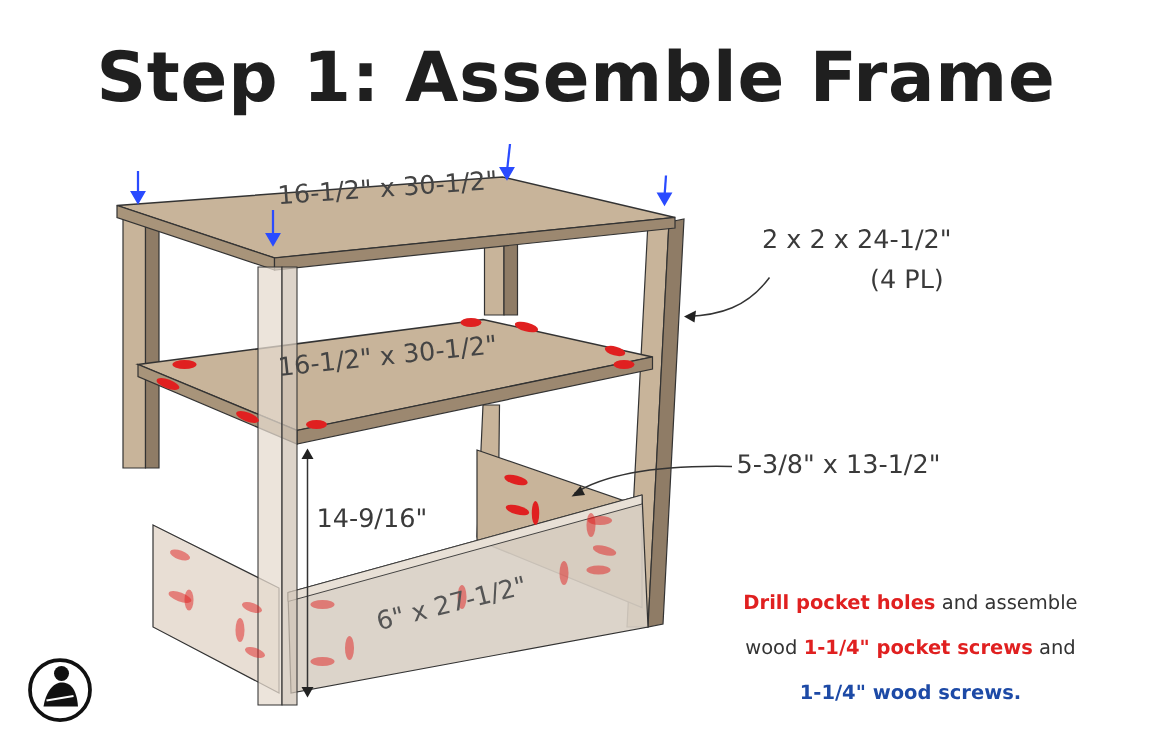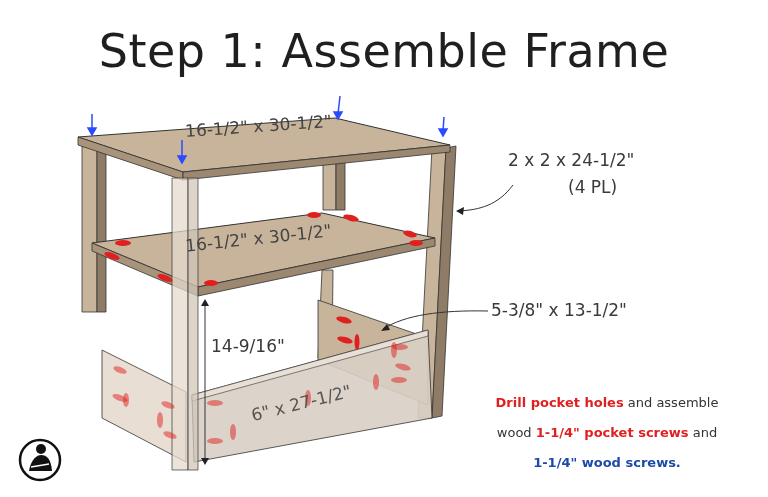"Step 1: Assemble Frame" .title { font-weight: 400 -> 700 }
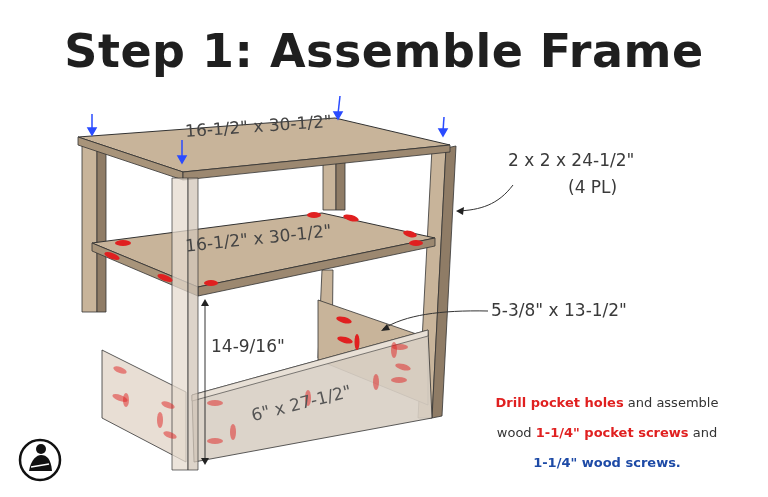"(4 PL)" div.callout { left: 568px -> 580px }
